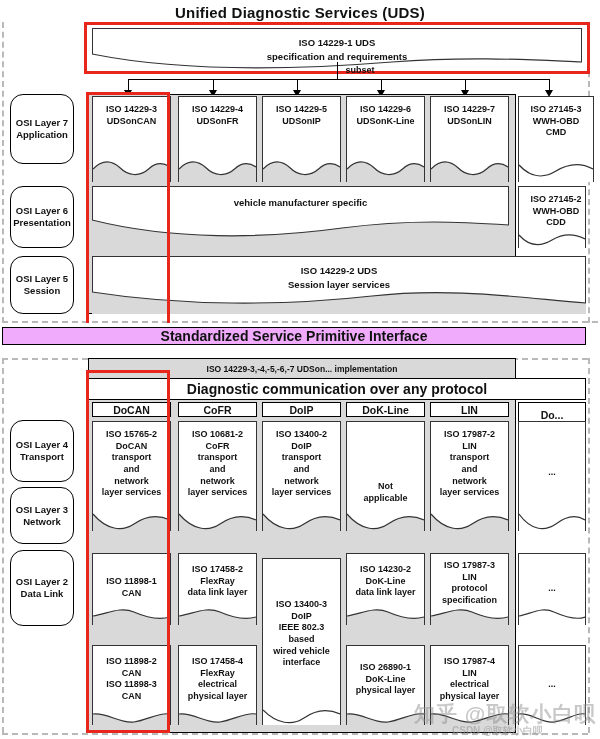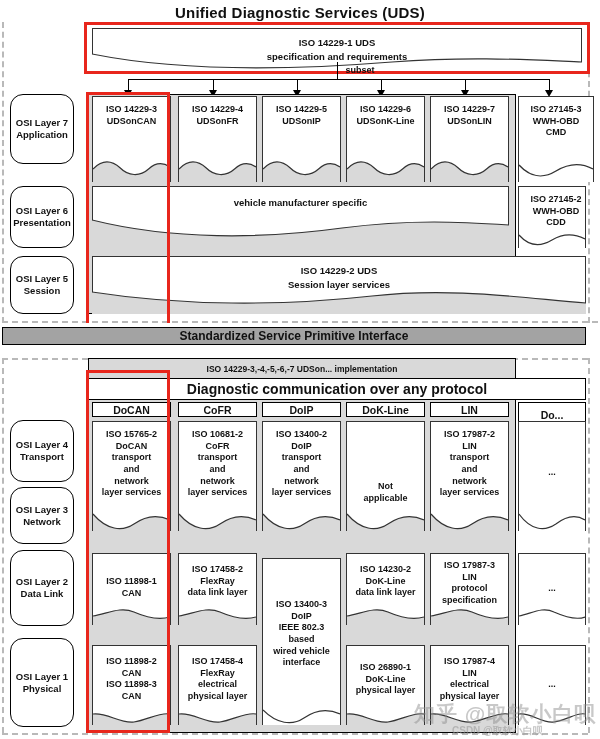"Standardized Service Primitive Interface" .strip { background: #a3a3a3 -> #f0abfc; font-size: 12px -> 14px }
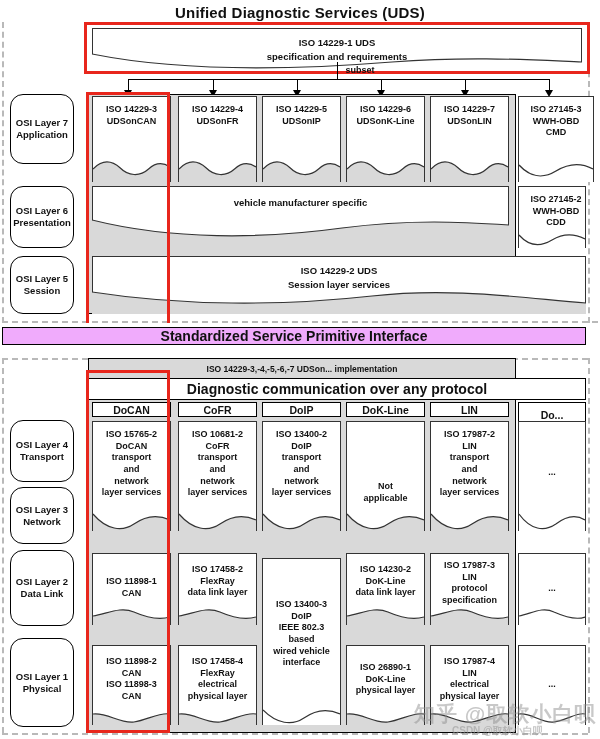"OSI Layer 1" div.abs { html: <div> <div><span>OSI Layer 1</span><br> <span>Physical</span></div> </div> -> none }
